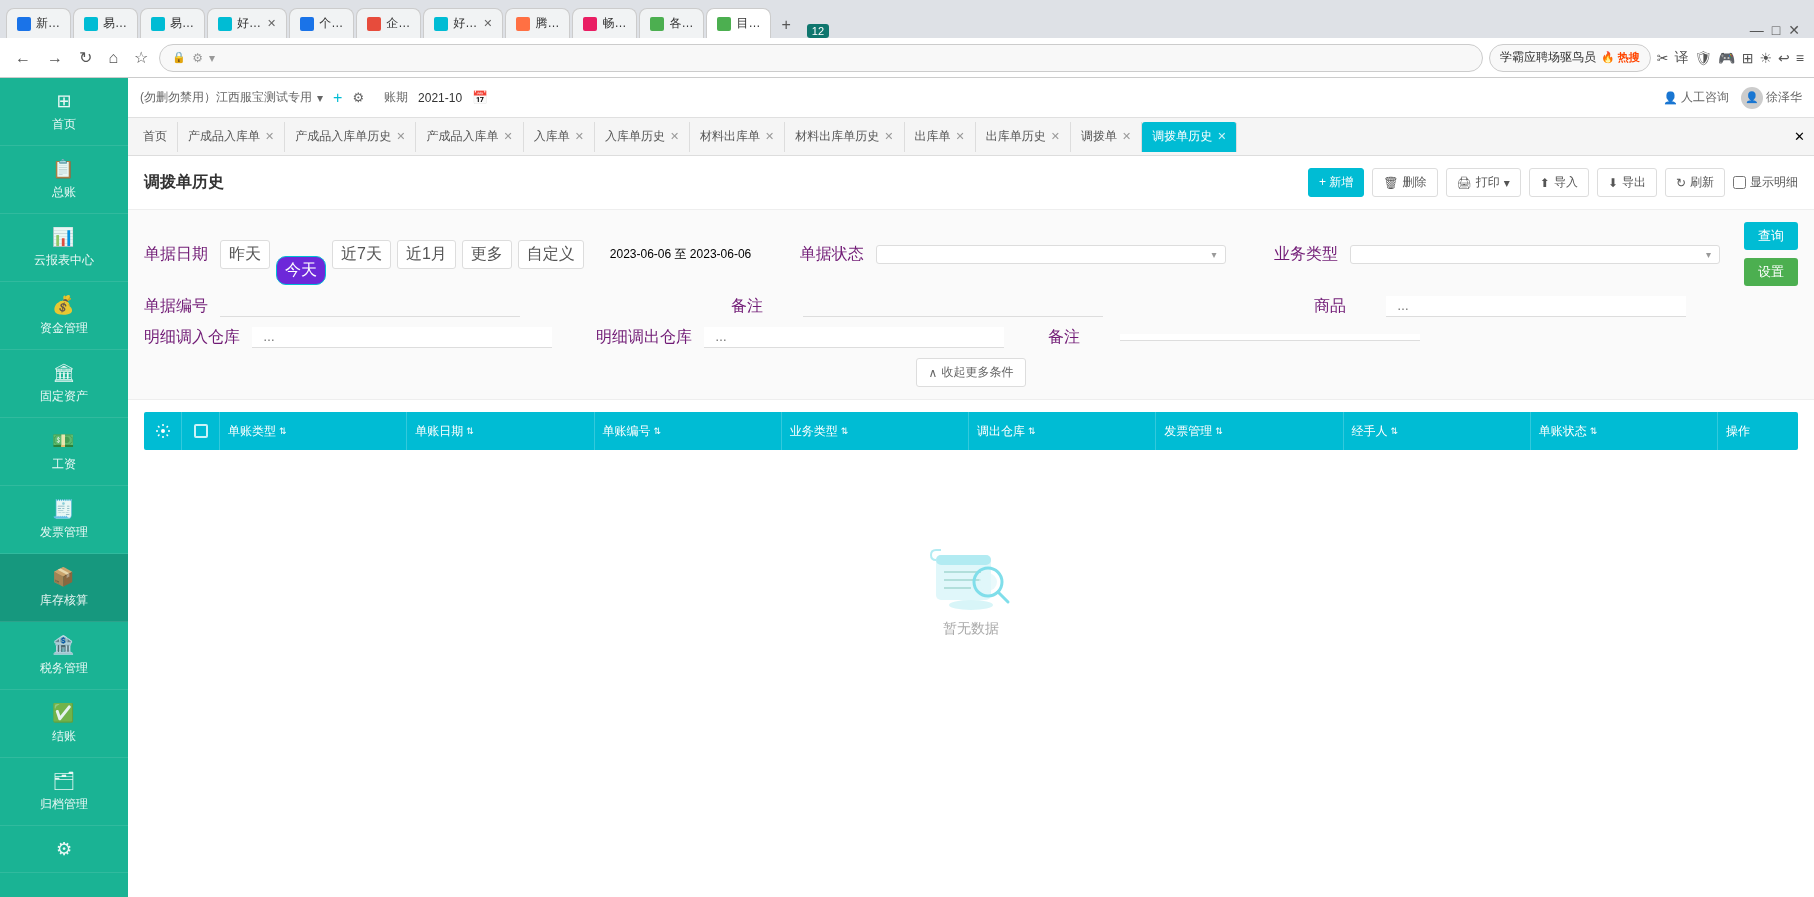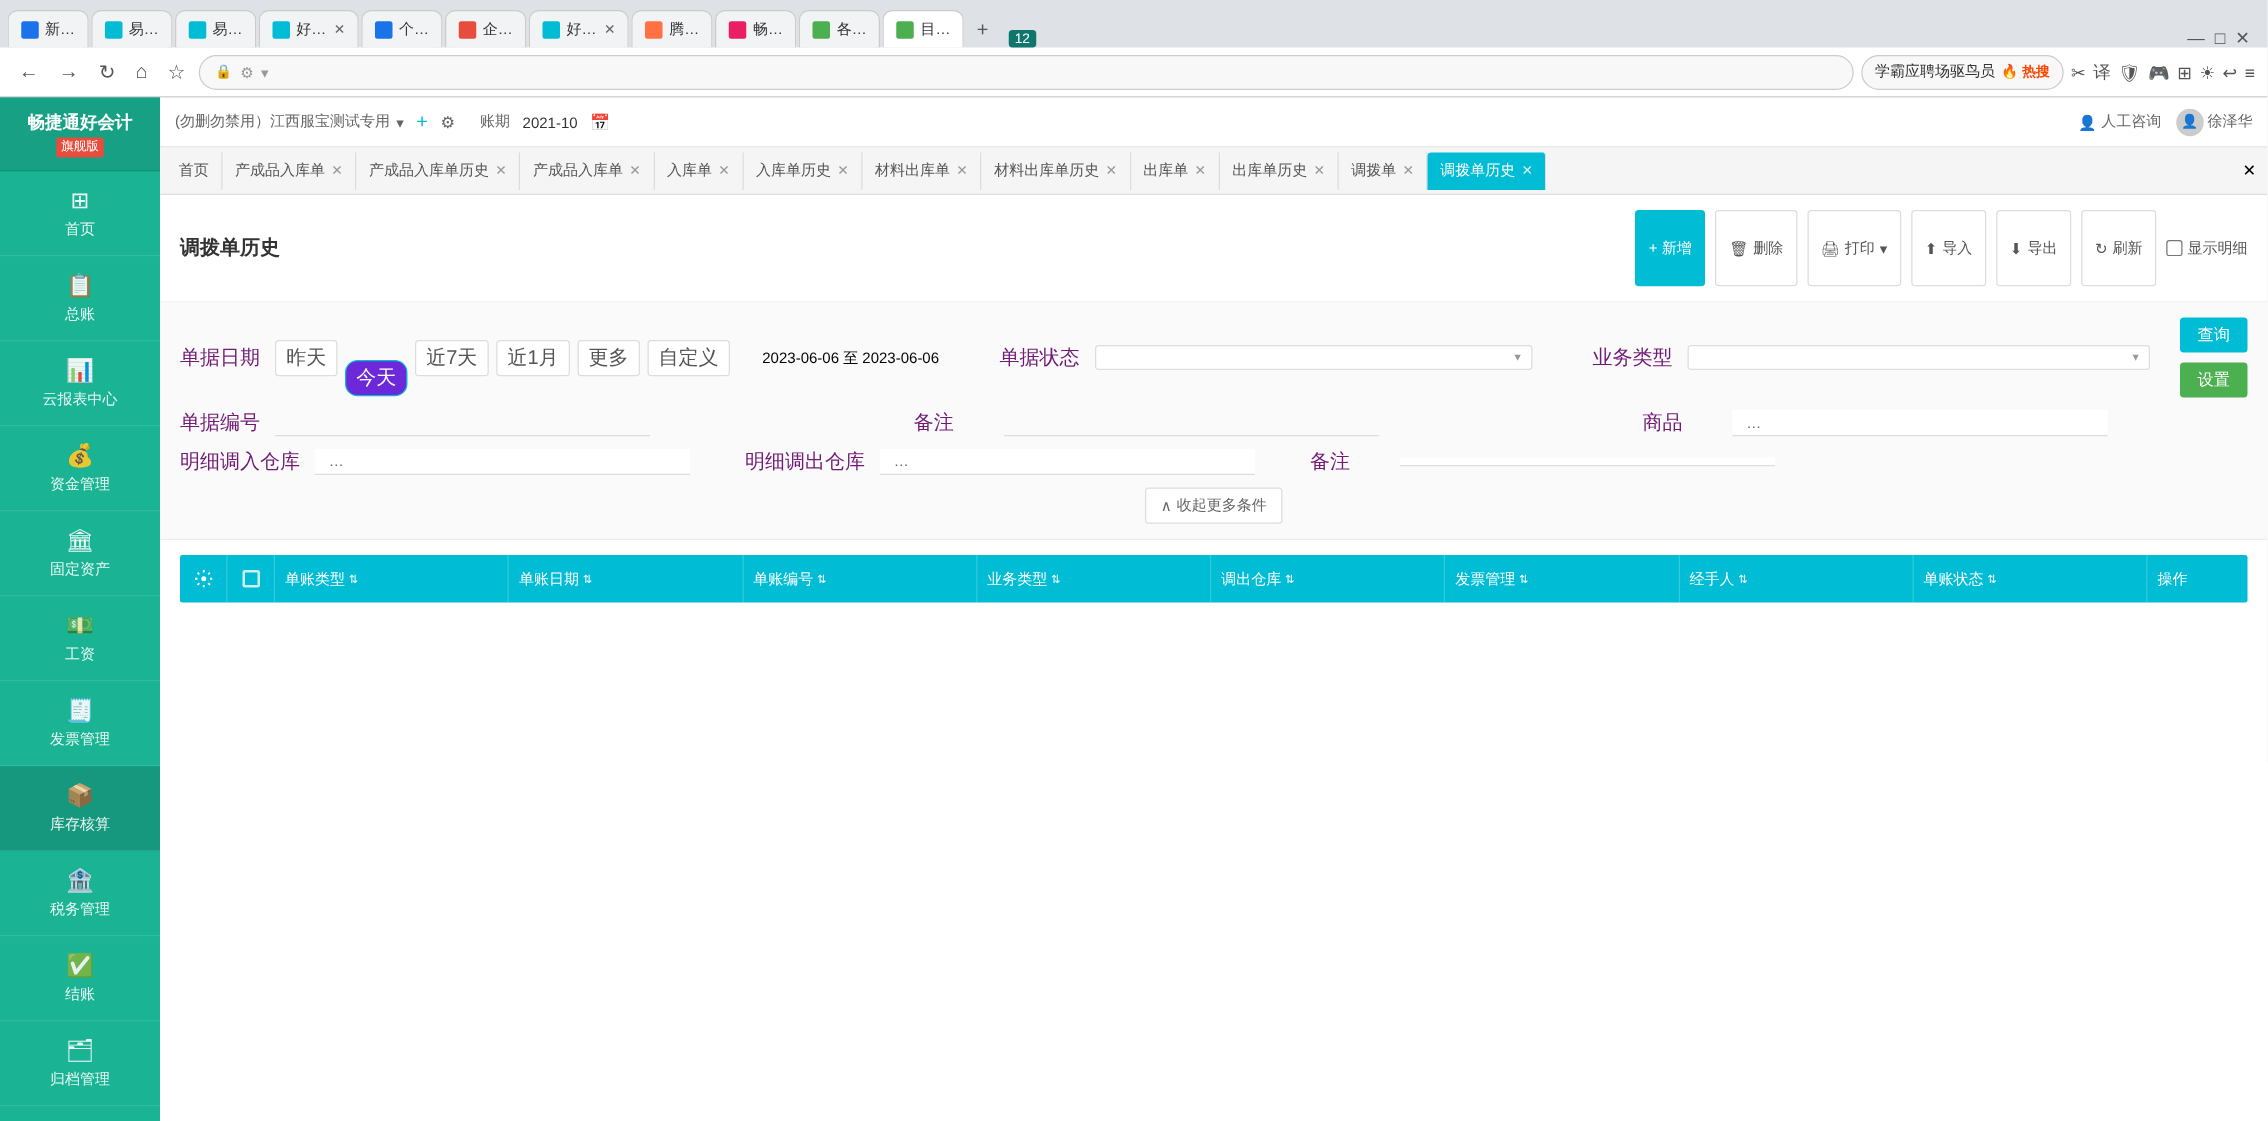"畅捷通好会计" div.sidebar-logo { html: <div> <div>畅捷通好会计</div> <div>旗舰版</div> </div> -> none }
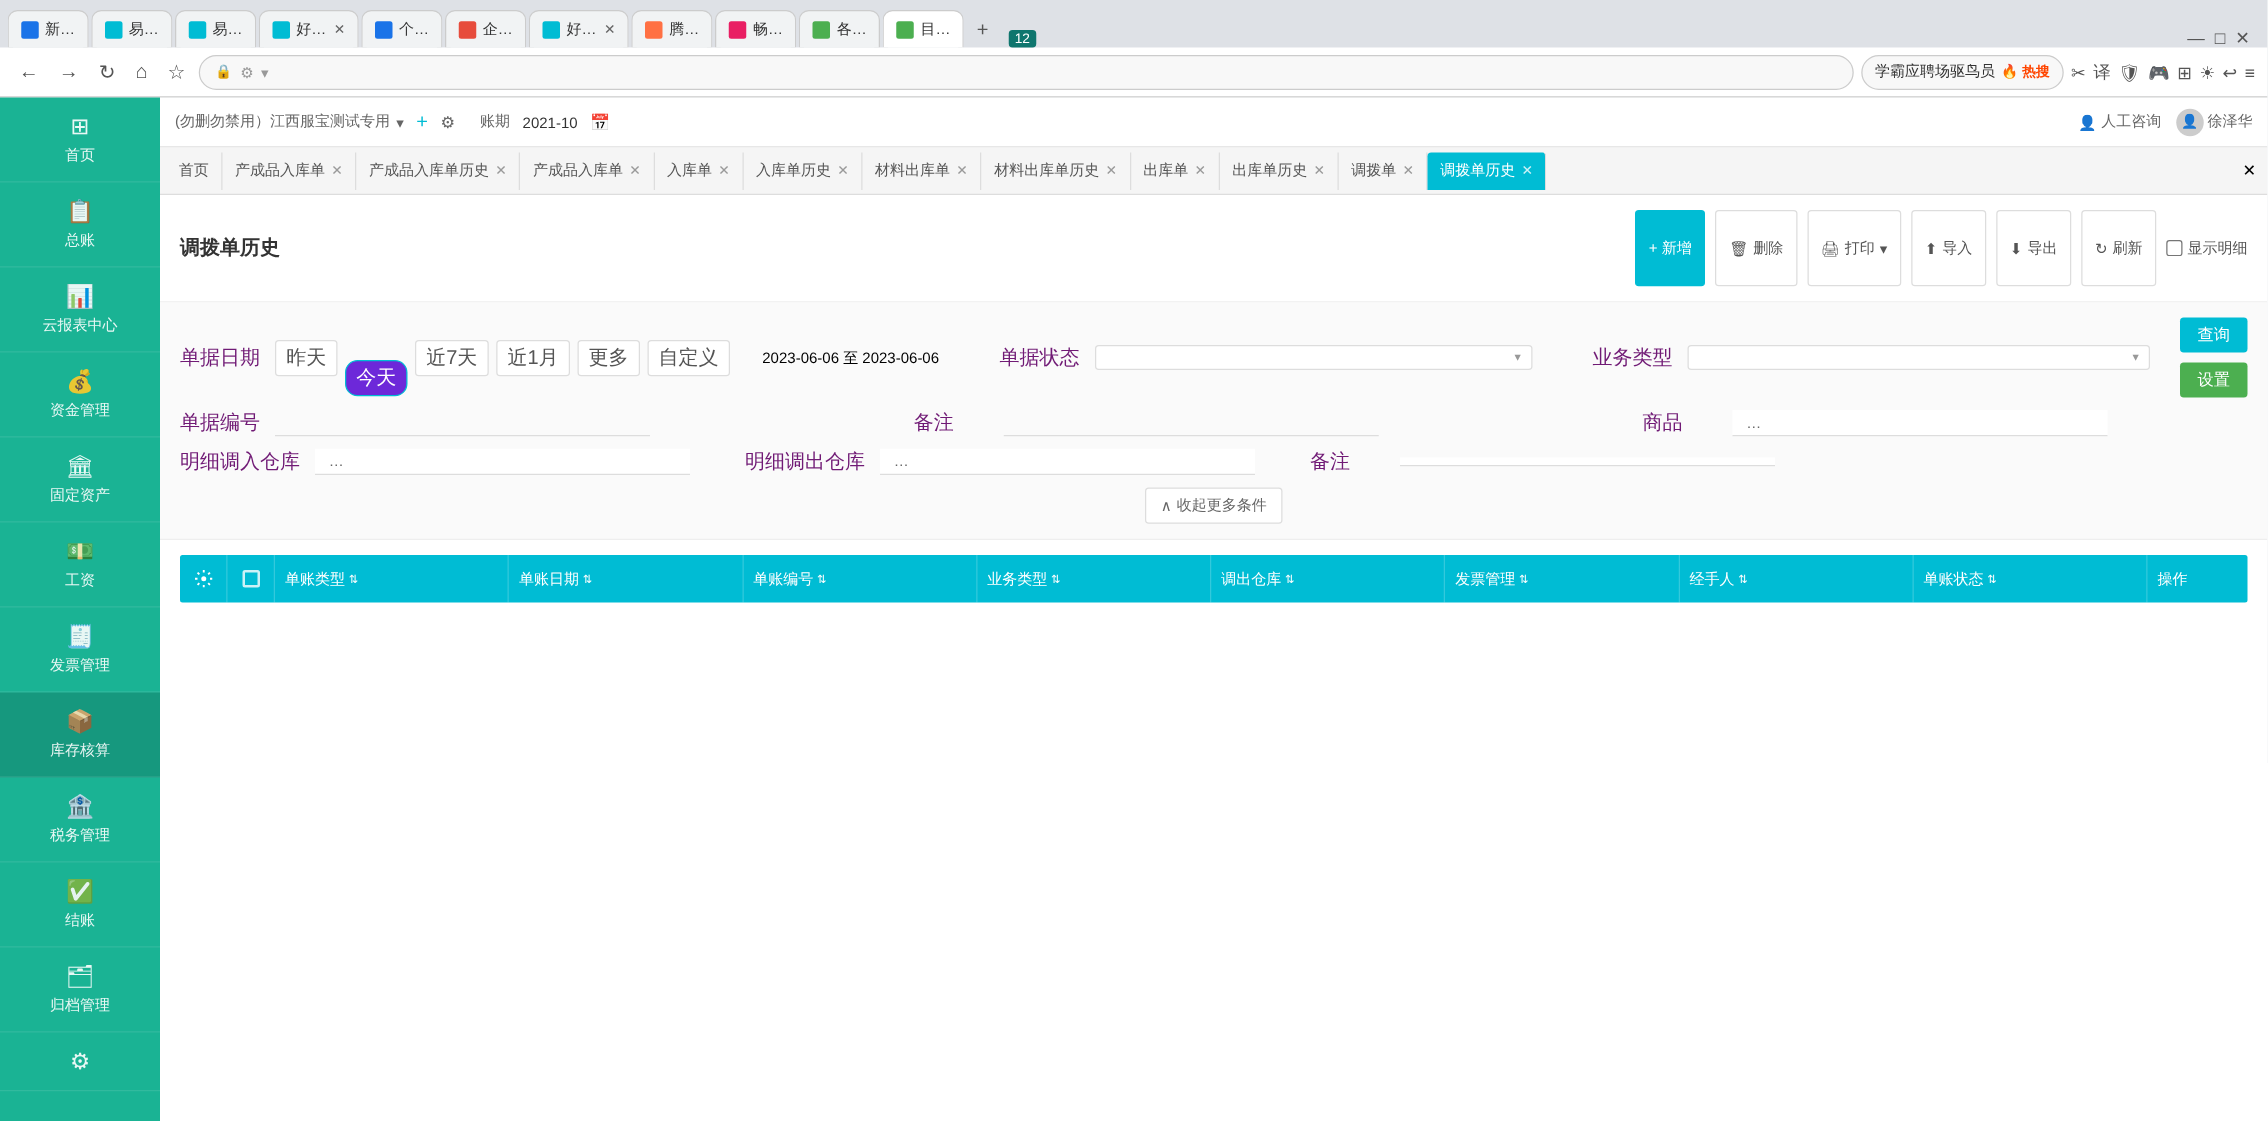"+ 新增" .action-btn { padding: 21px 10px -> 5px 10px }
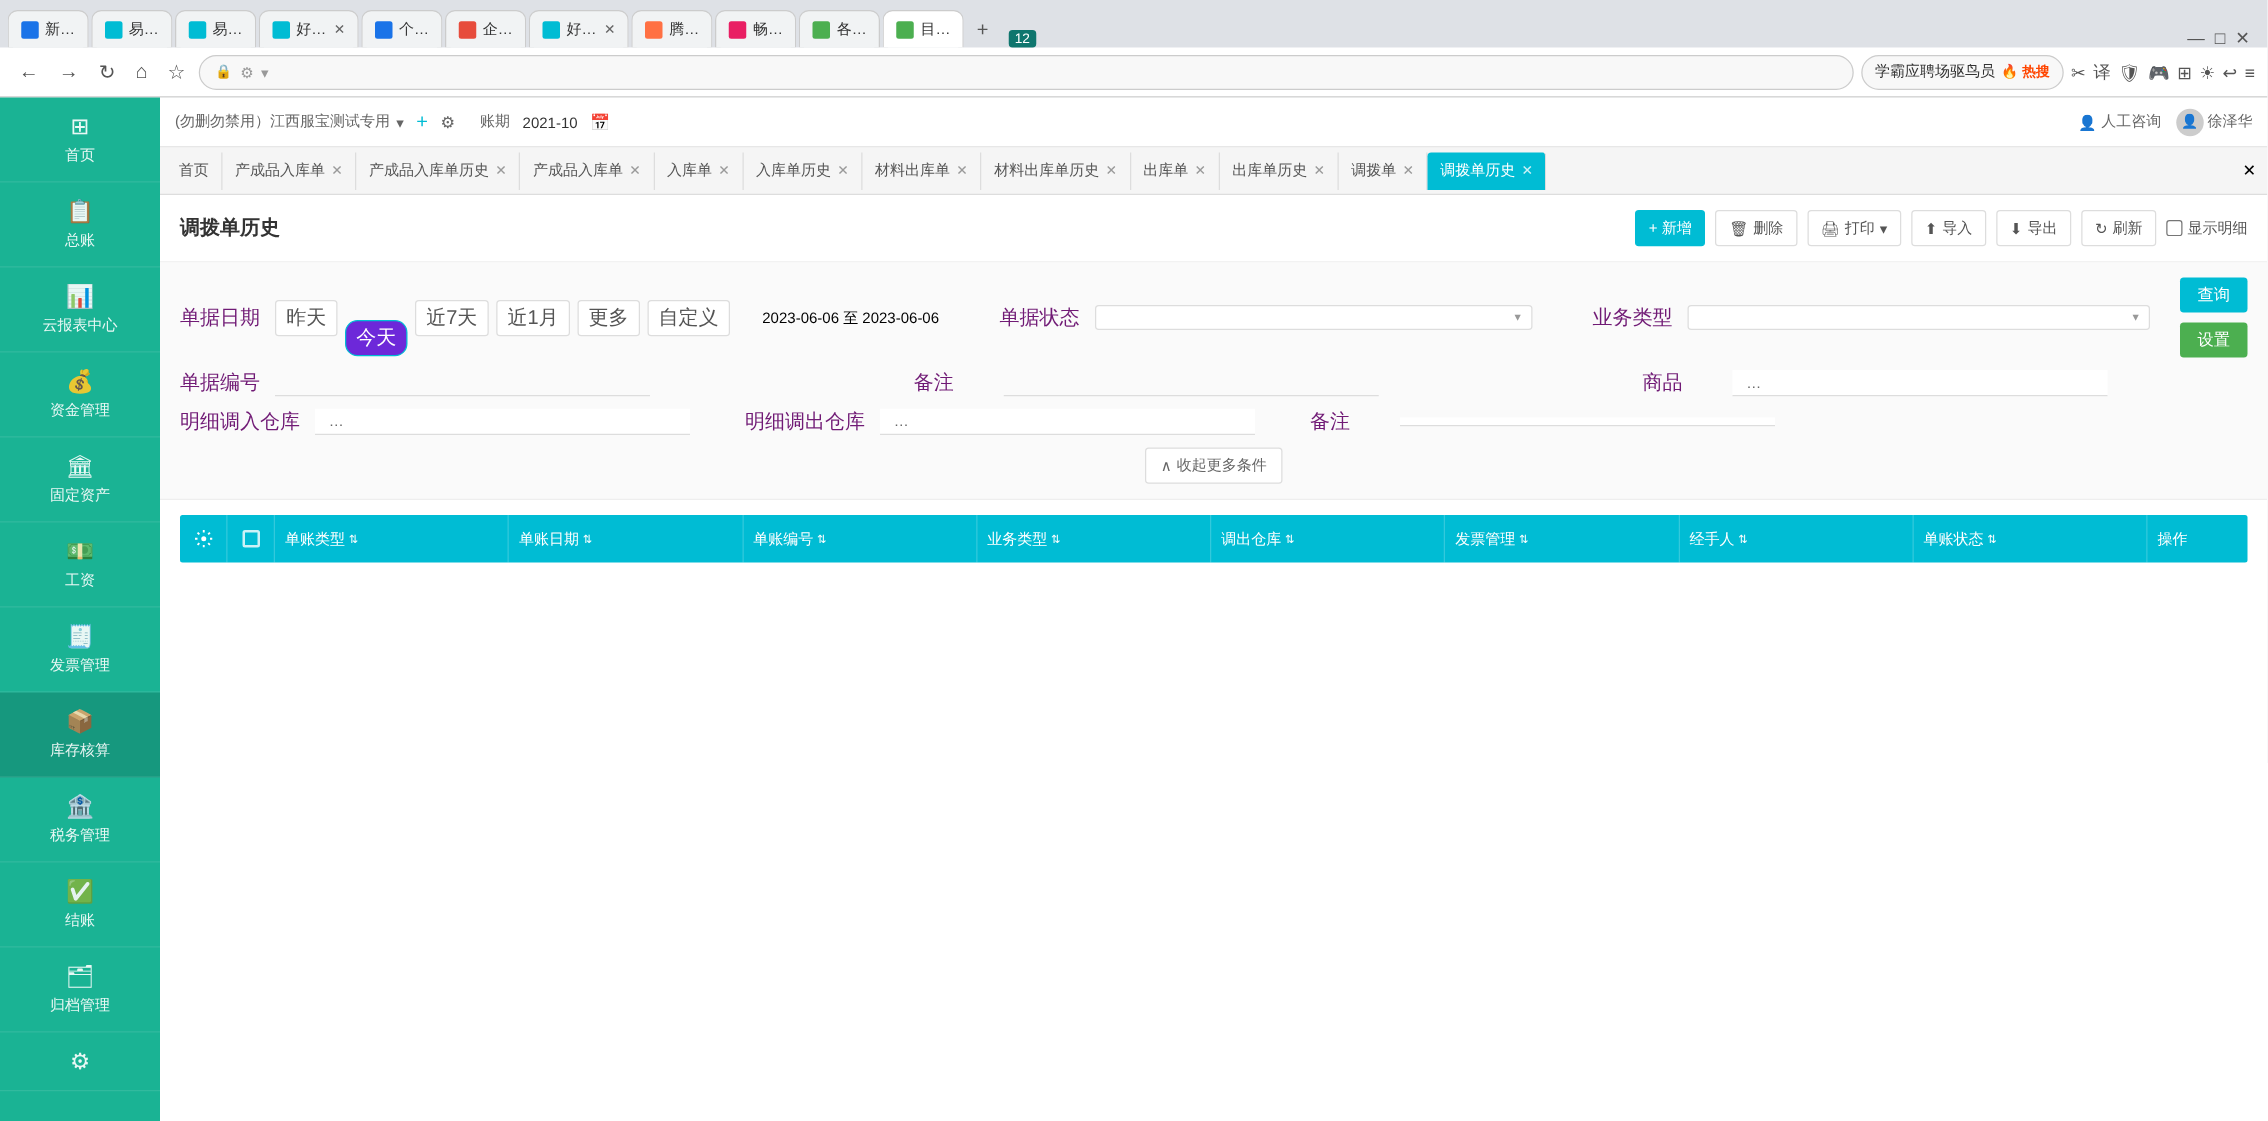"暂无数据" div.empty-state { html: none -> <div> <svg> <ellipse></ellipse> <rect></rect> <rect></rect> <line></line> <line></line> <line></line> <circle></circle> <circle></circle> <line></line> <path></path> </svg> <span>暂无数据</span> </div> }
